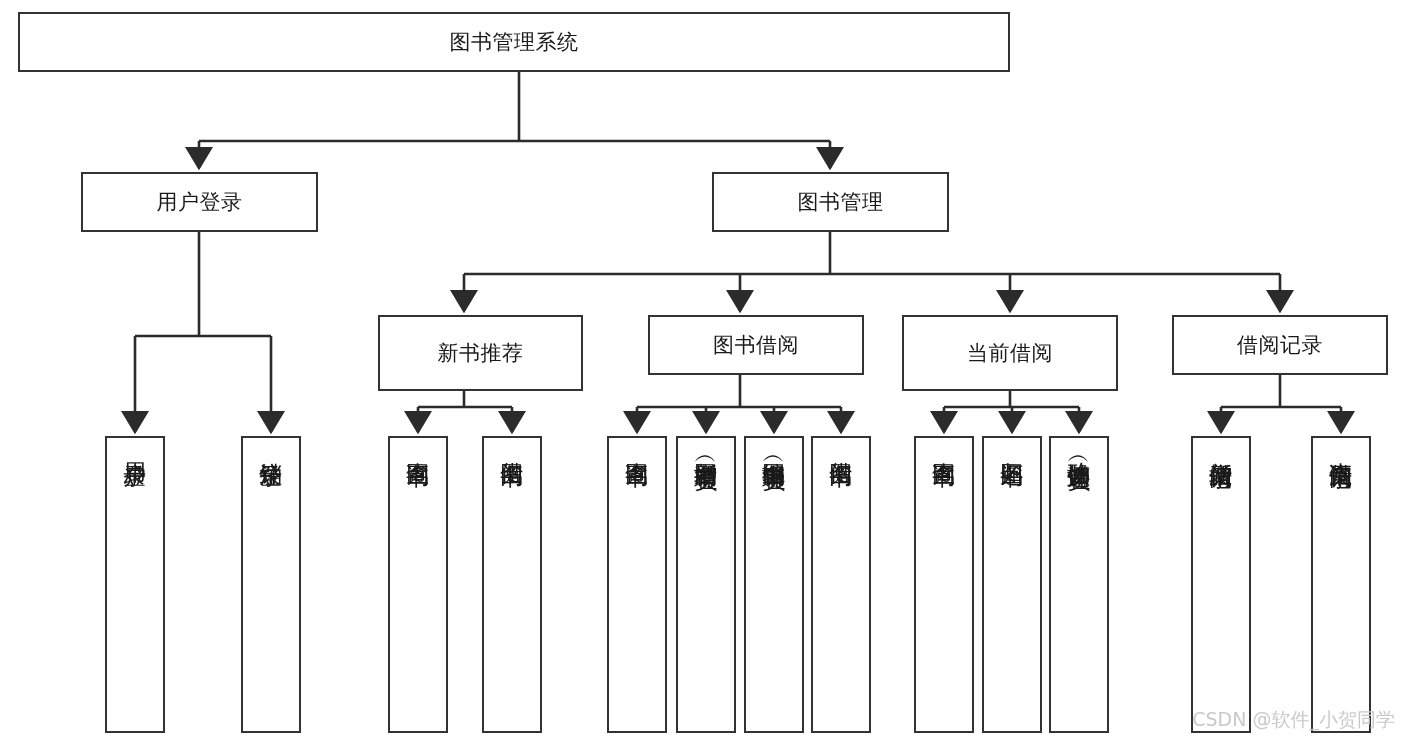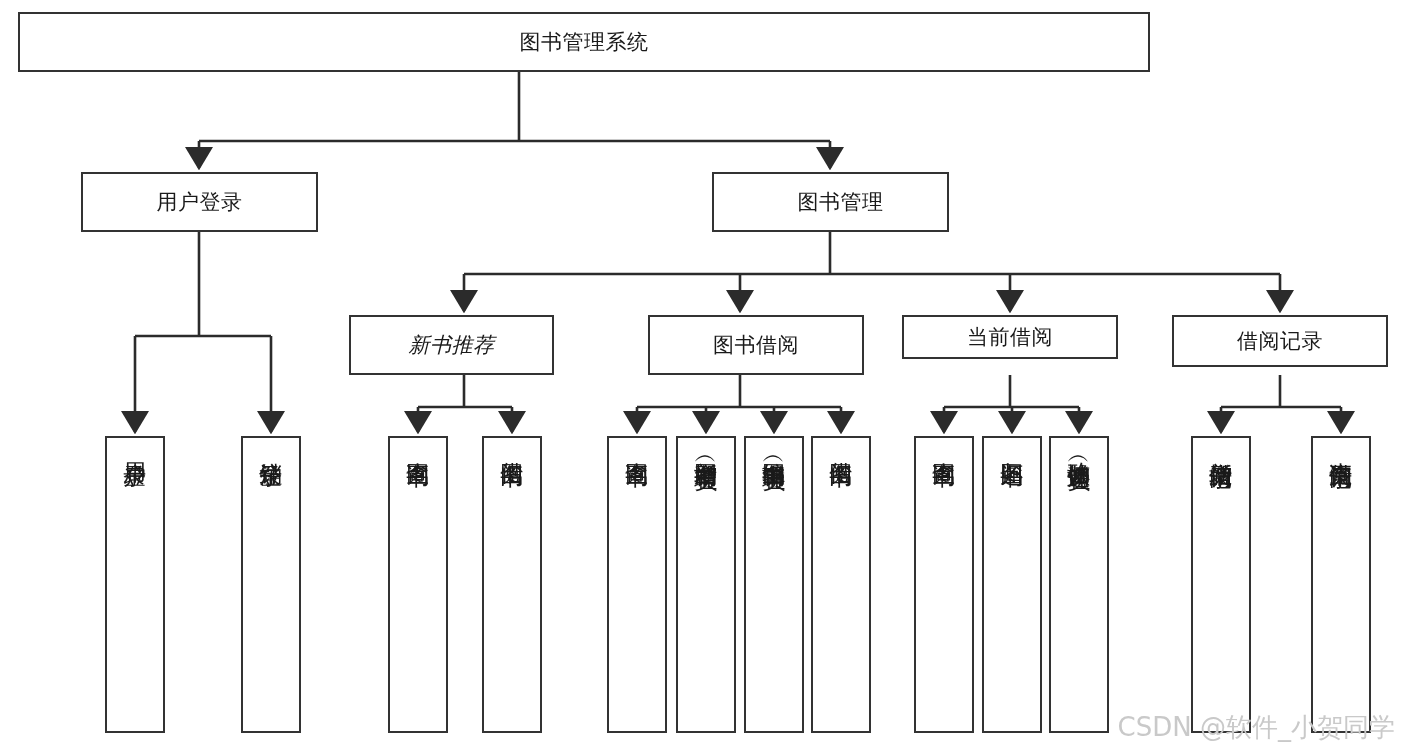"图书管理系统" div.node { width: 1132px -> 992px }
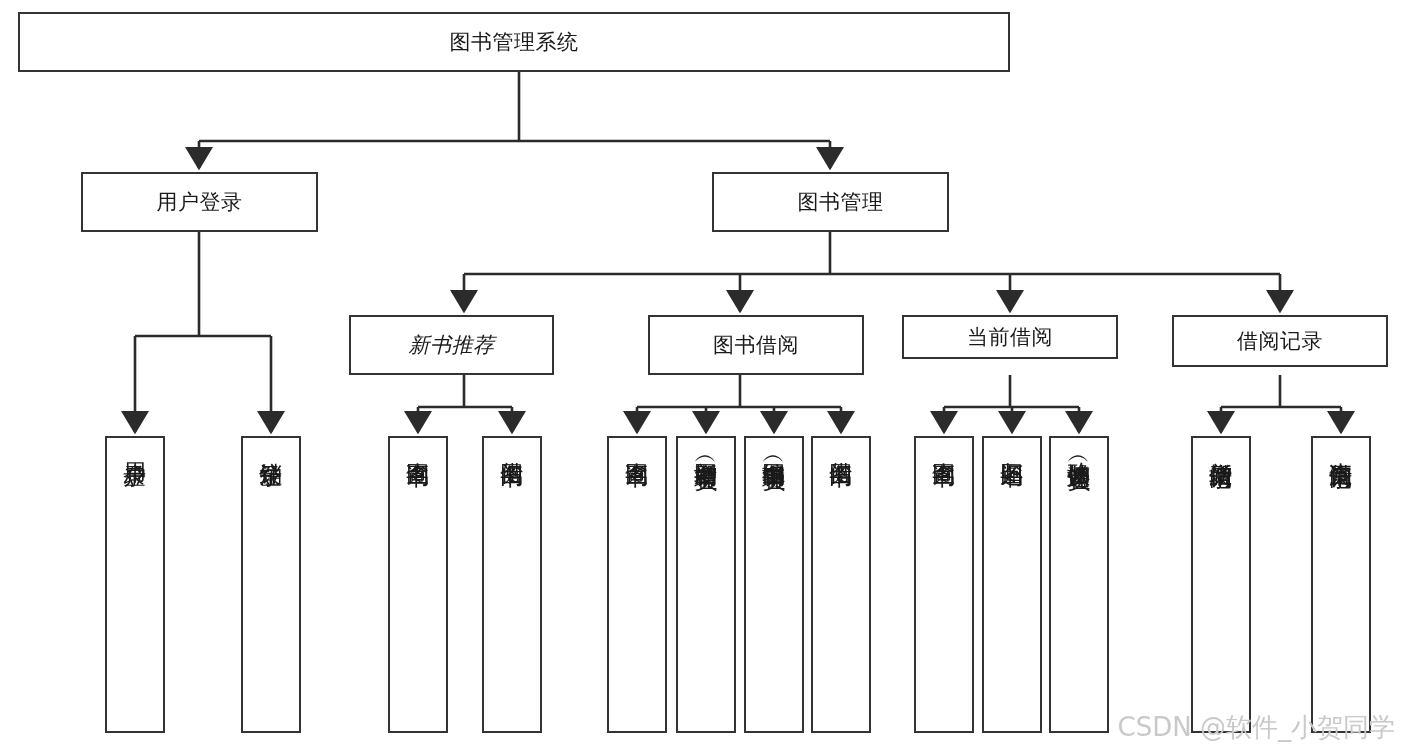"新书推荐" div.node { font-style: italic -> none; height: 60px -> 76px; left: 349px -> 378px }
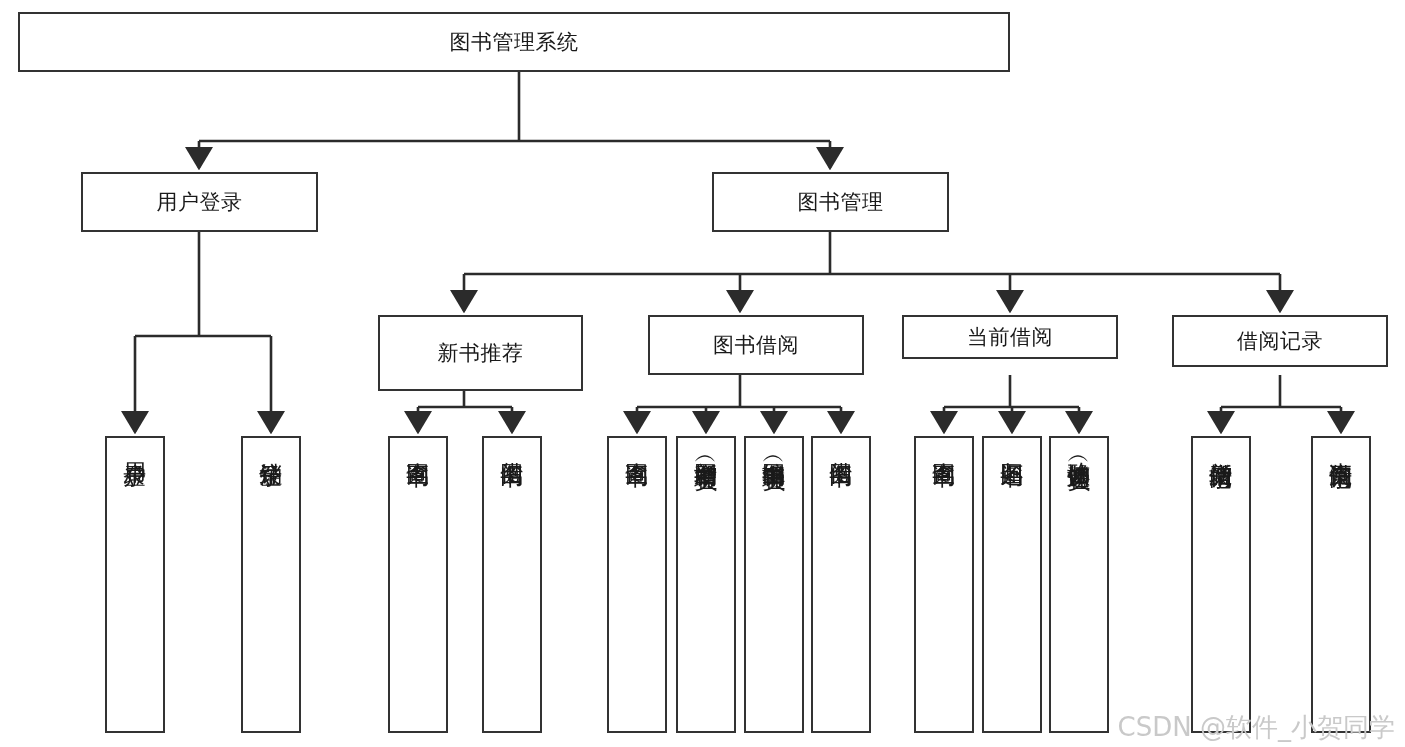"当前借阅" div.node { height: 44px -> 76px }
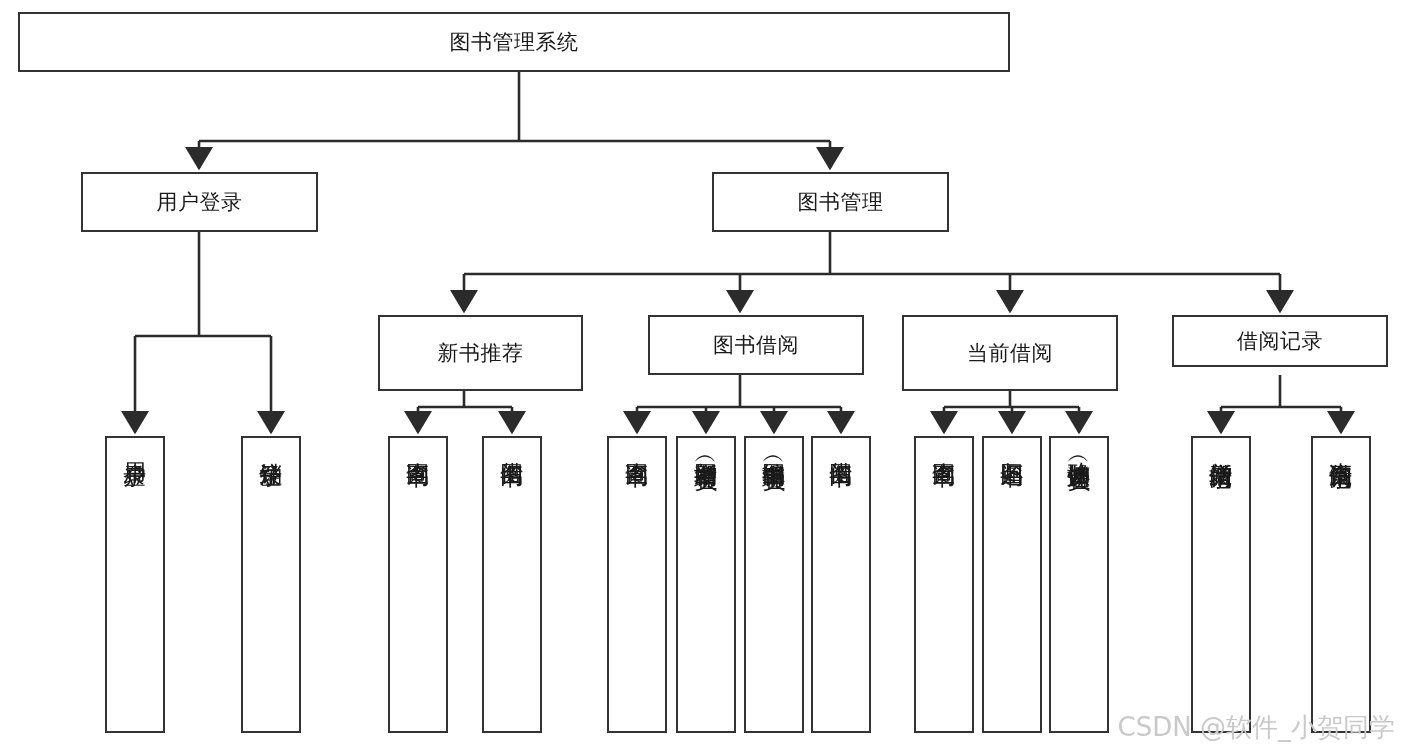"借阅记录" div.node { height: 52px -> 60px }
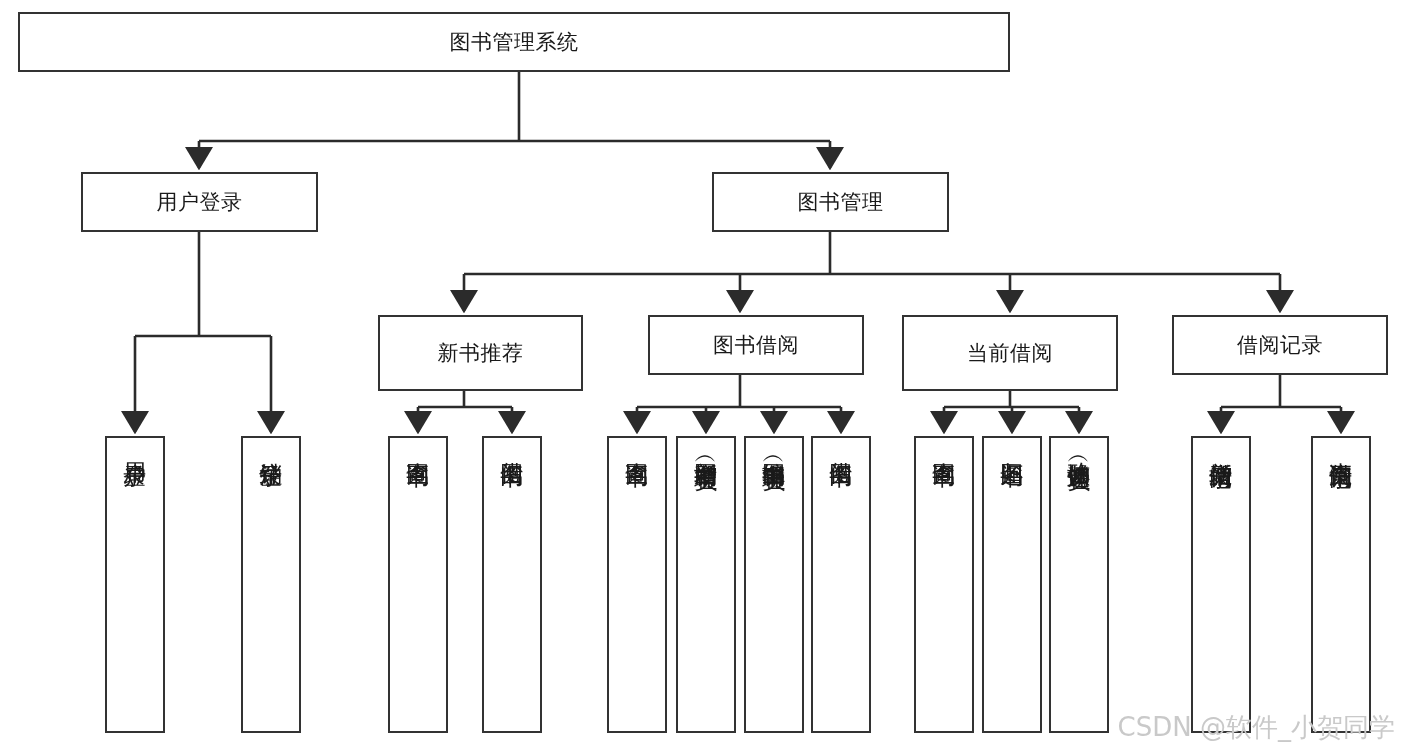"CSDN @软件_小贺同学" .watermark { bottom: 2px -> 14px; font-size: 26px -> 19px }
